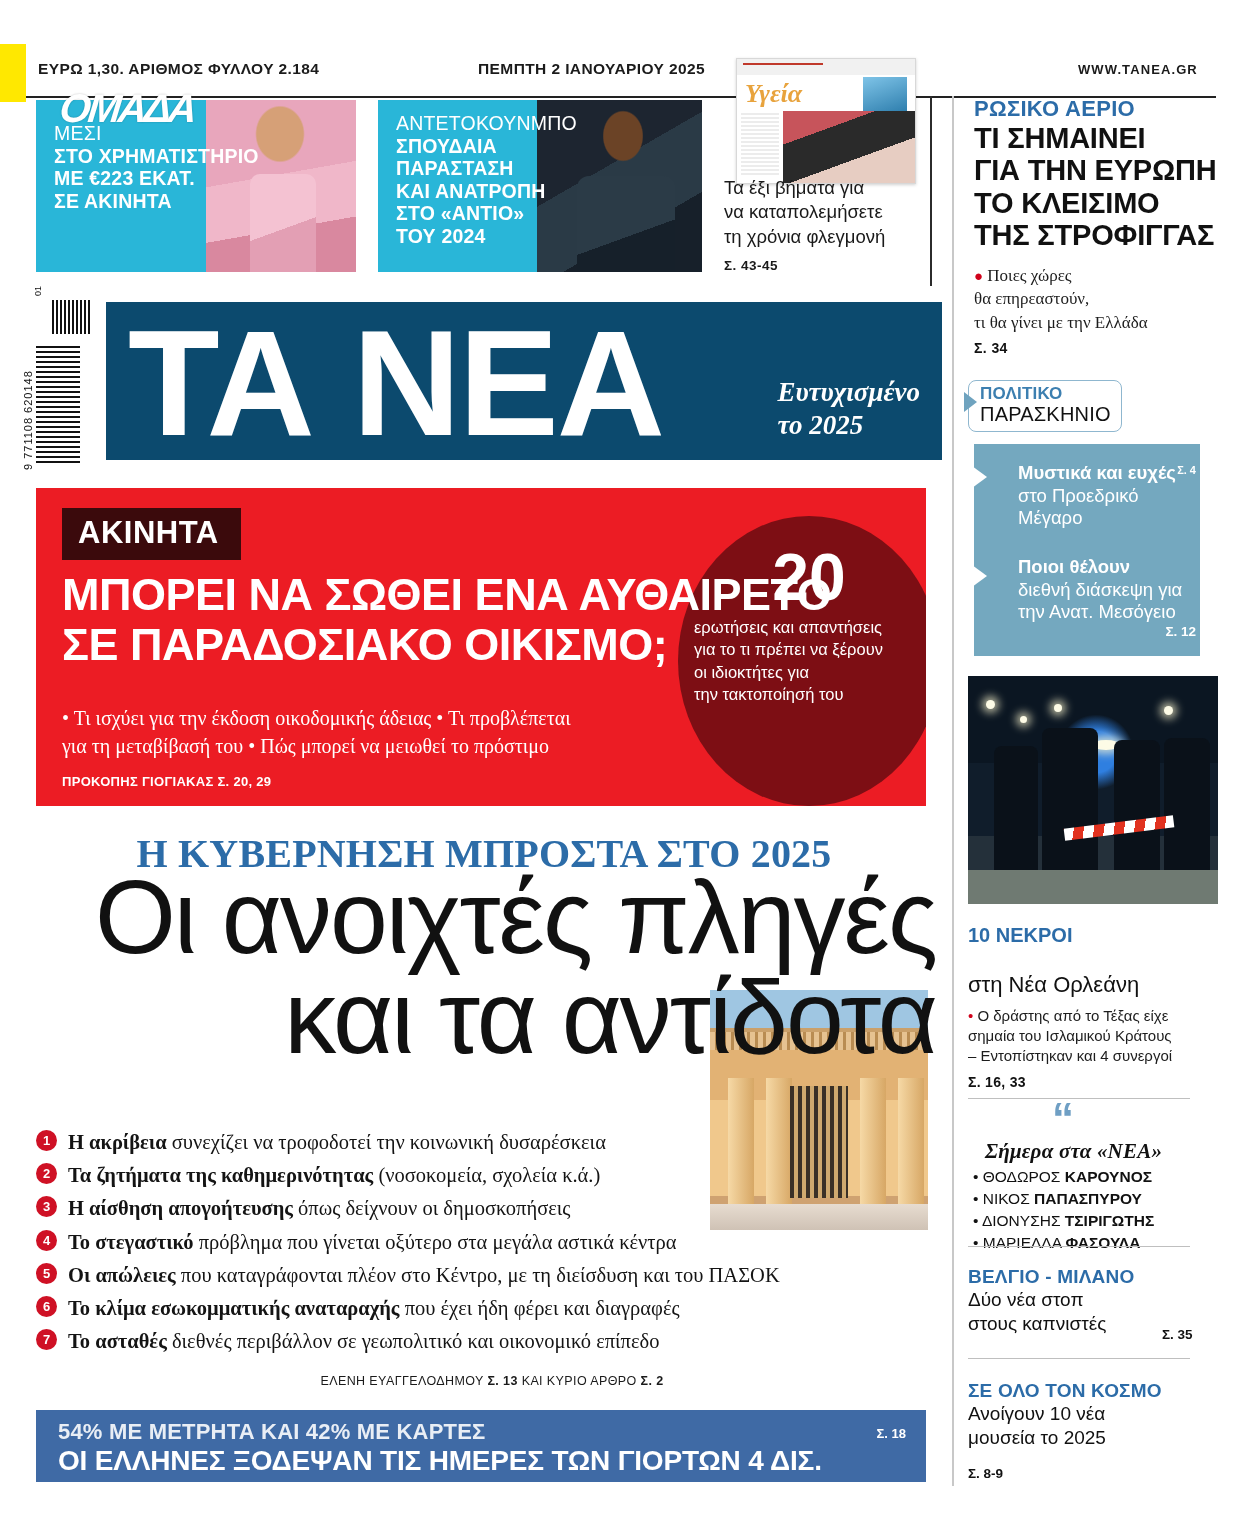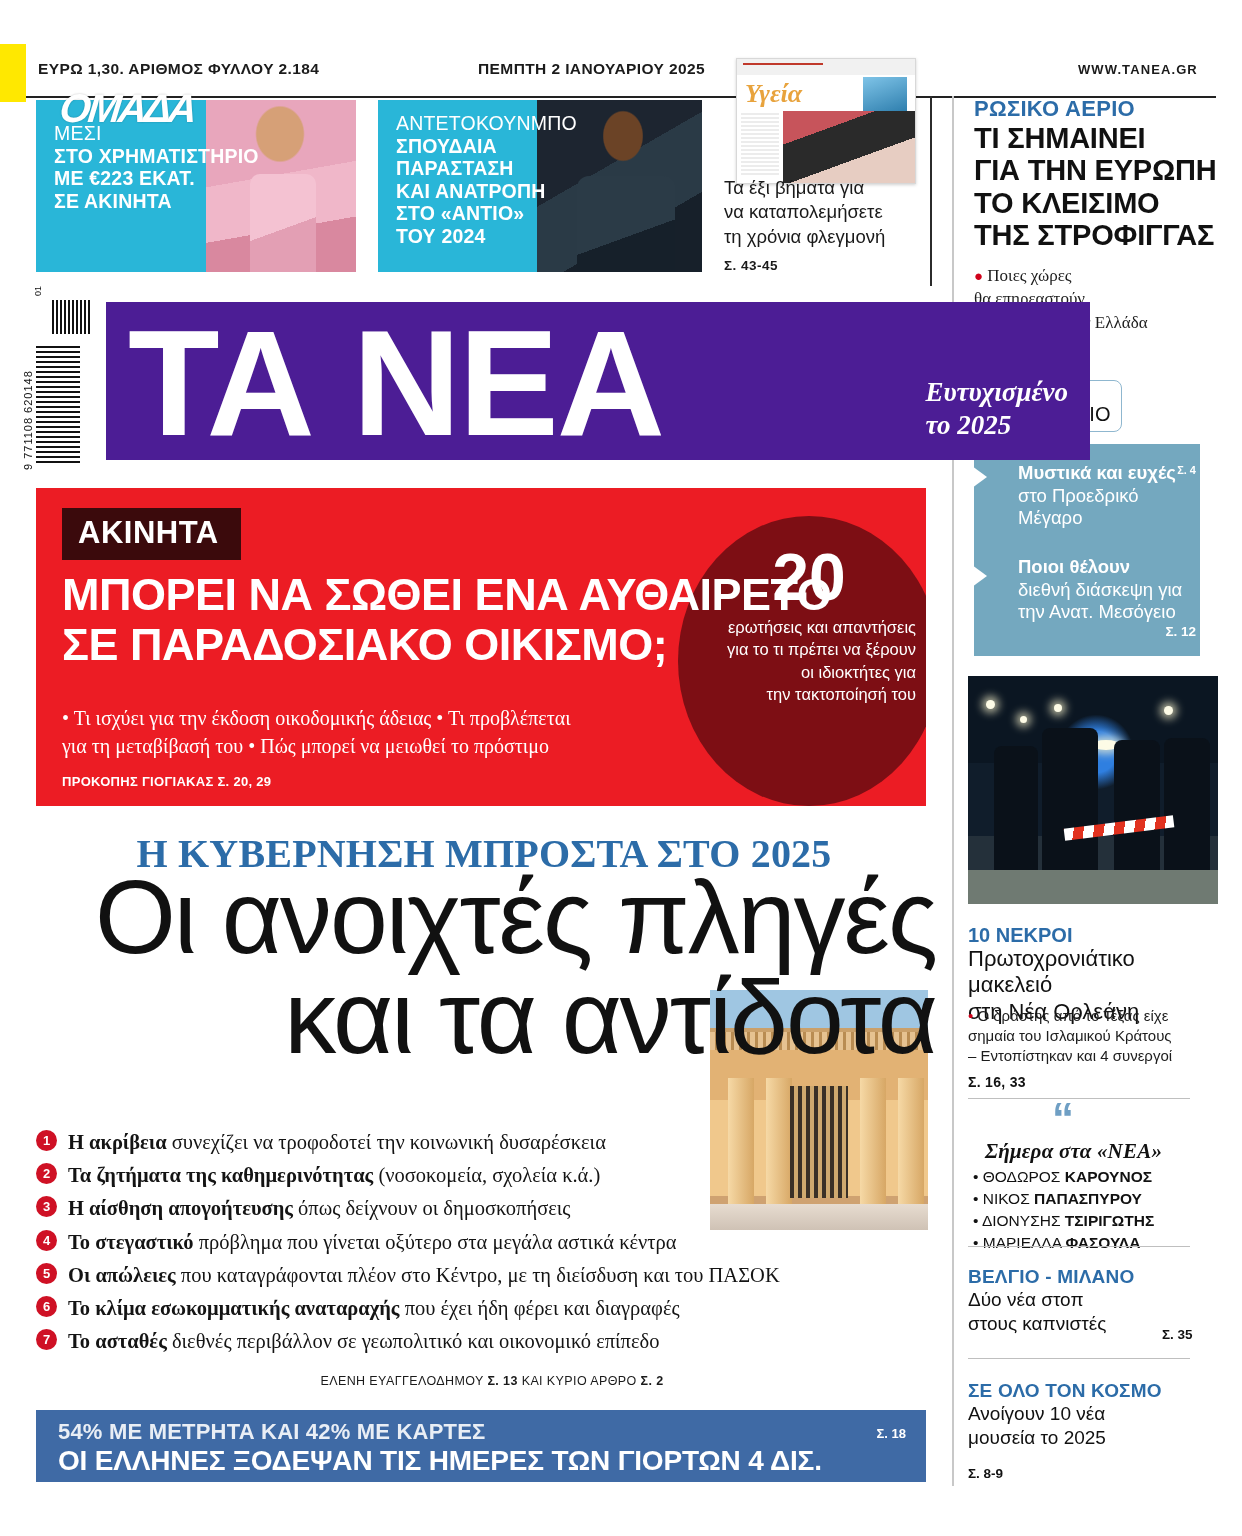"ΤΑ ΝΕΑ" .nameplate { background: #4c1d95 -> #0c4a6e; width: 984px -> 836px }
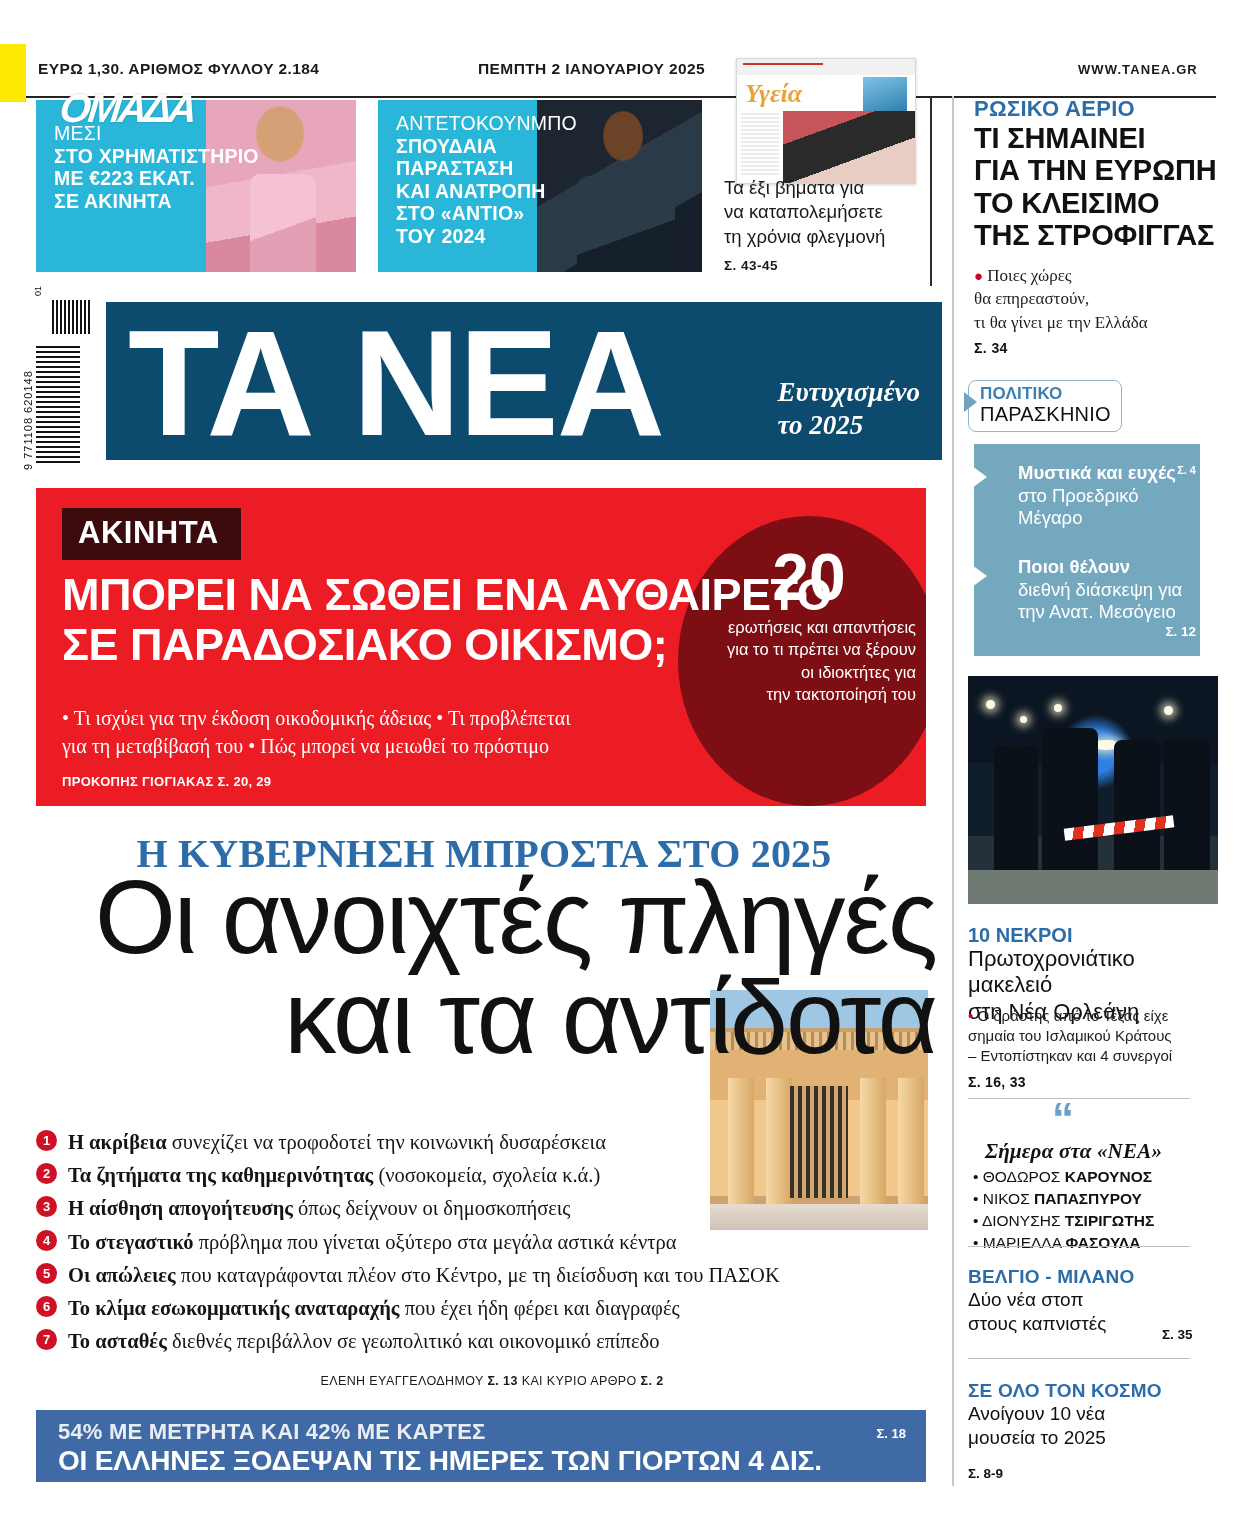"ερωτήσεις και απαντήσεις" .rb-circle .txt { text-align: right -> left }
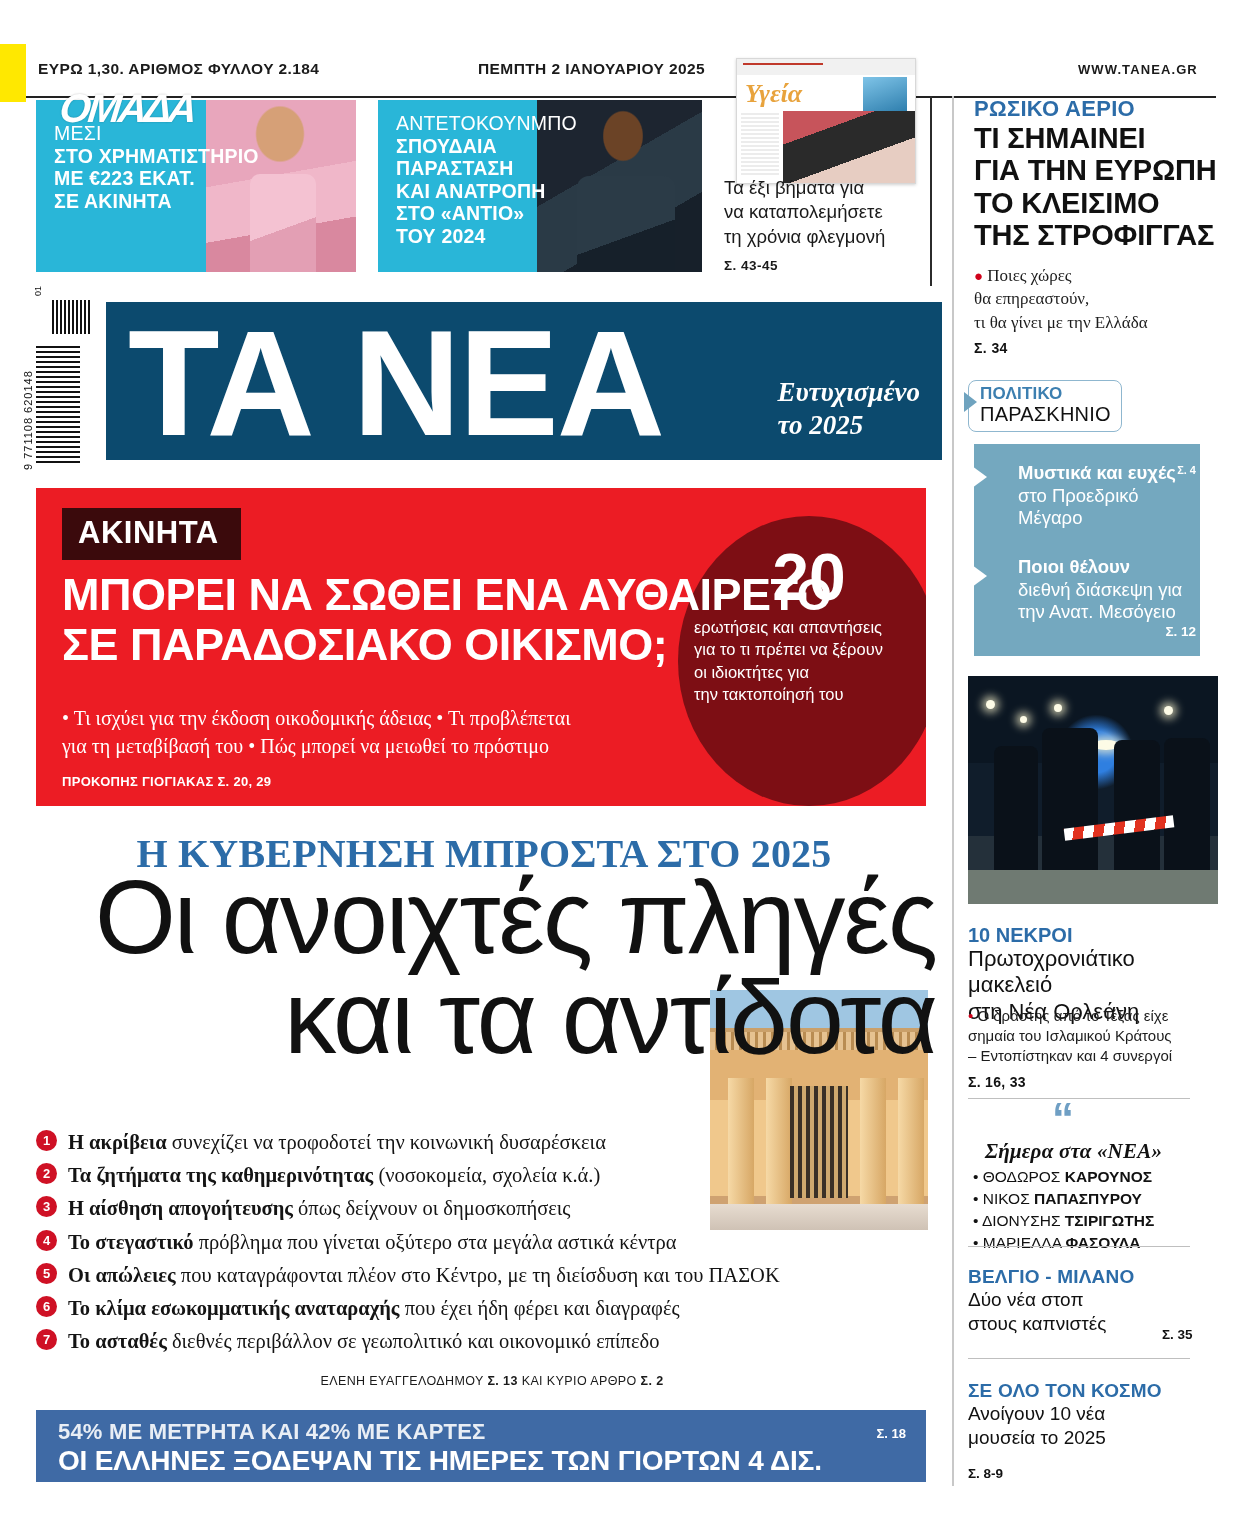"Πρωτοχρονιάτικο μακελειό" span { html: <span>Πρωτοχρονιάτικο μακελειό</span> -> none }
